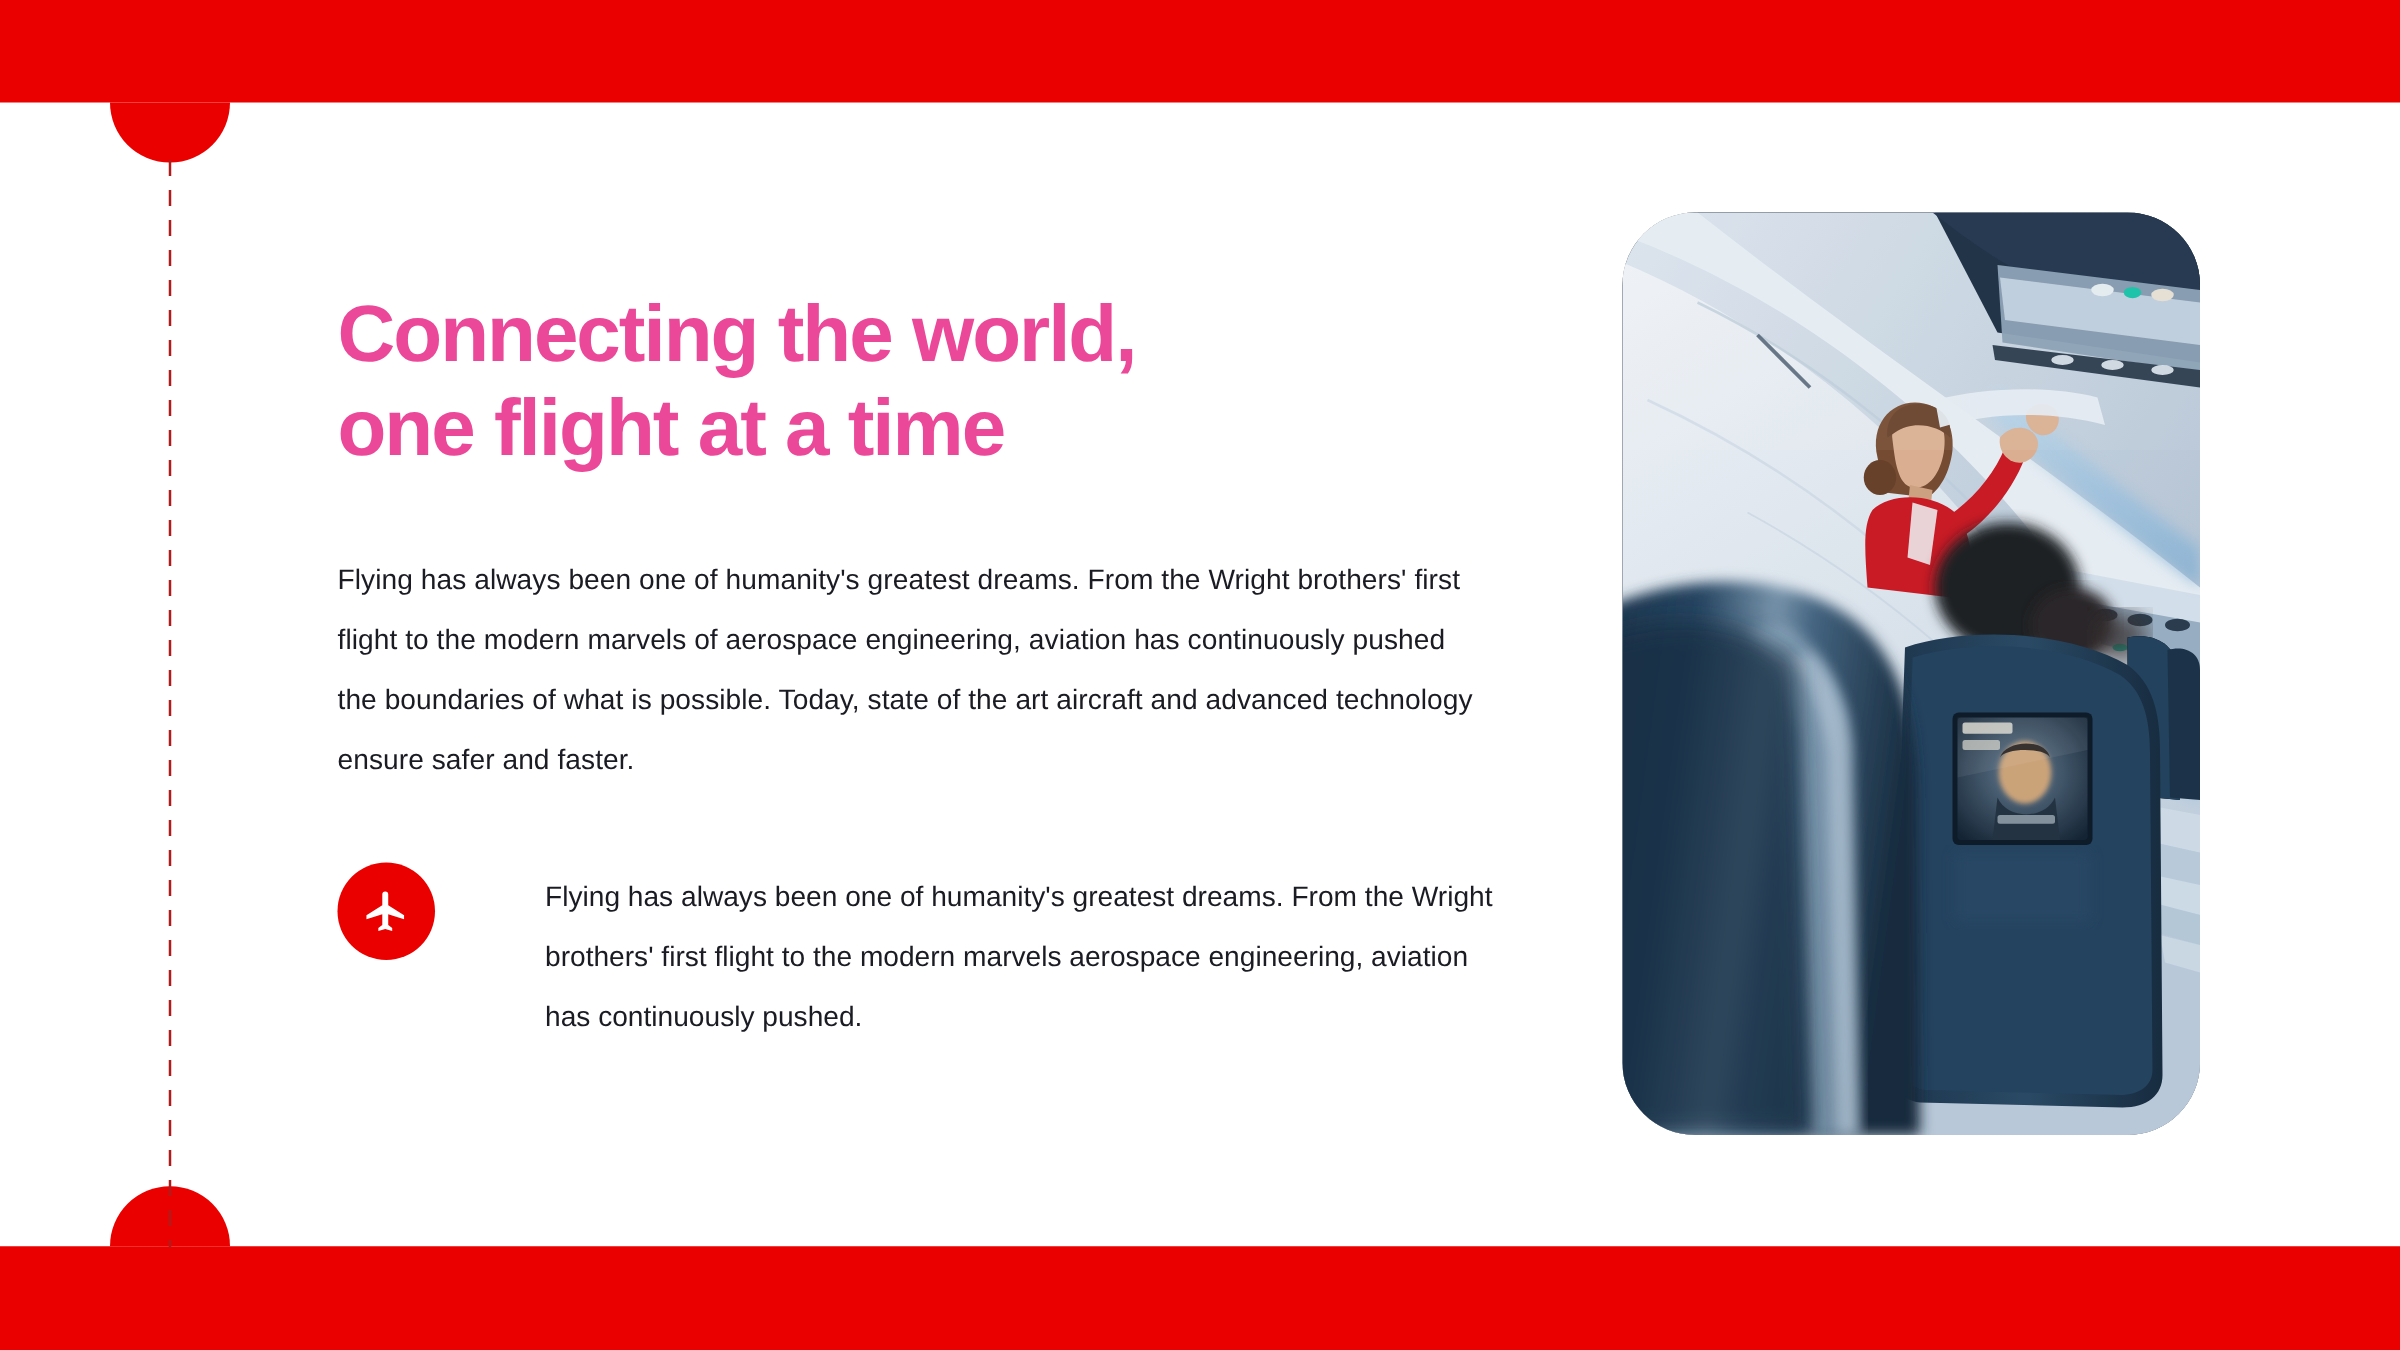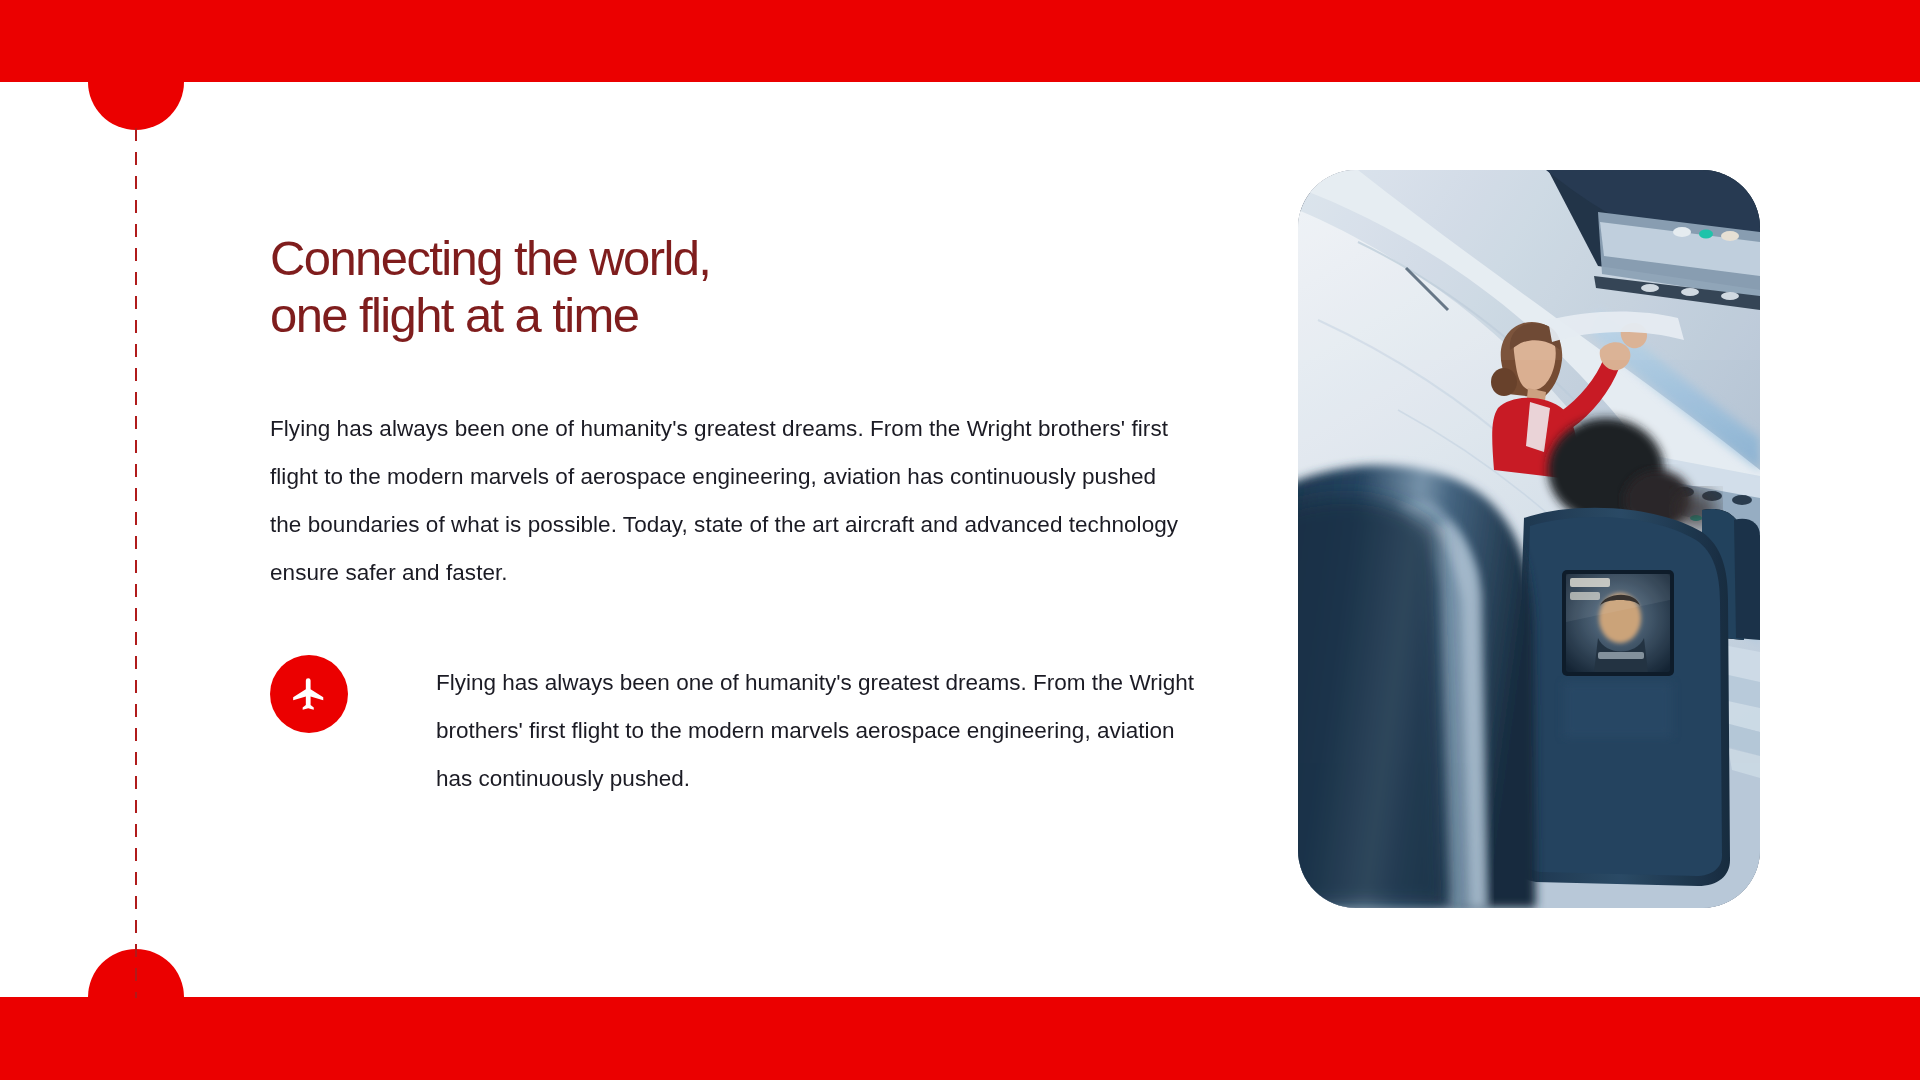"Connecting the world," .headline { color: #7f1d1d -> #ec4899; font-size: 49px -> 64px; font-weight: 400 -> 700 }
